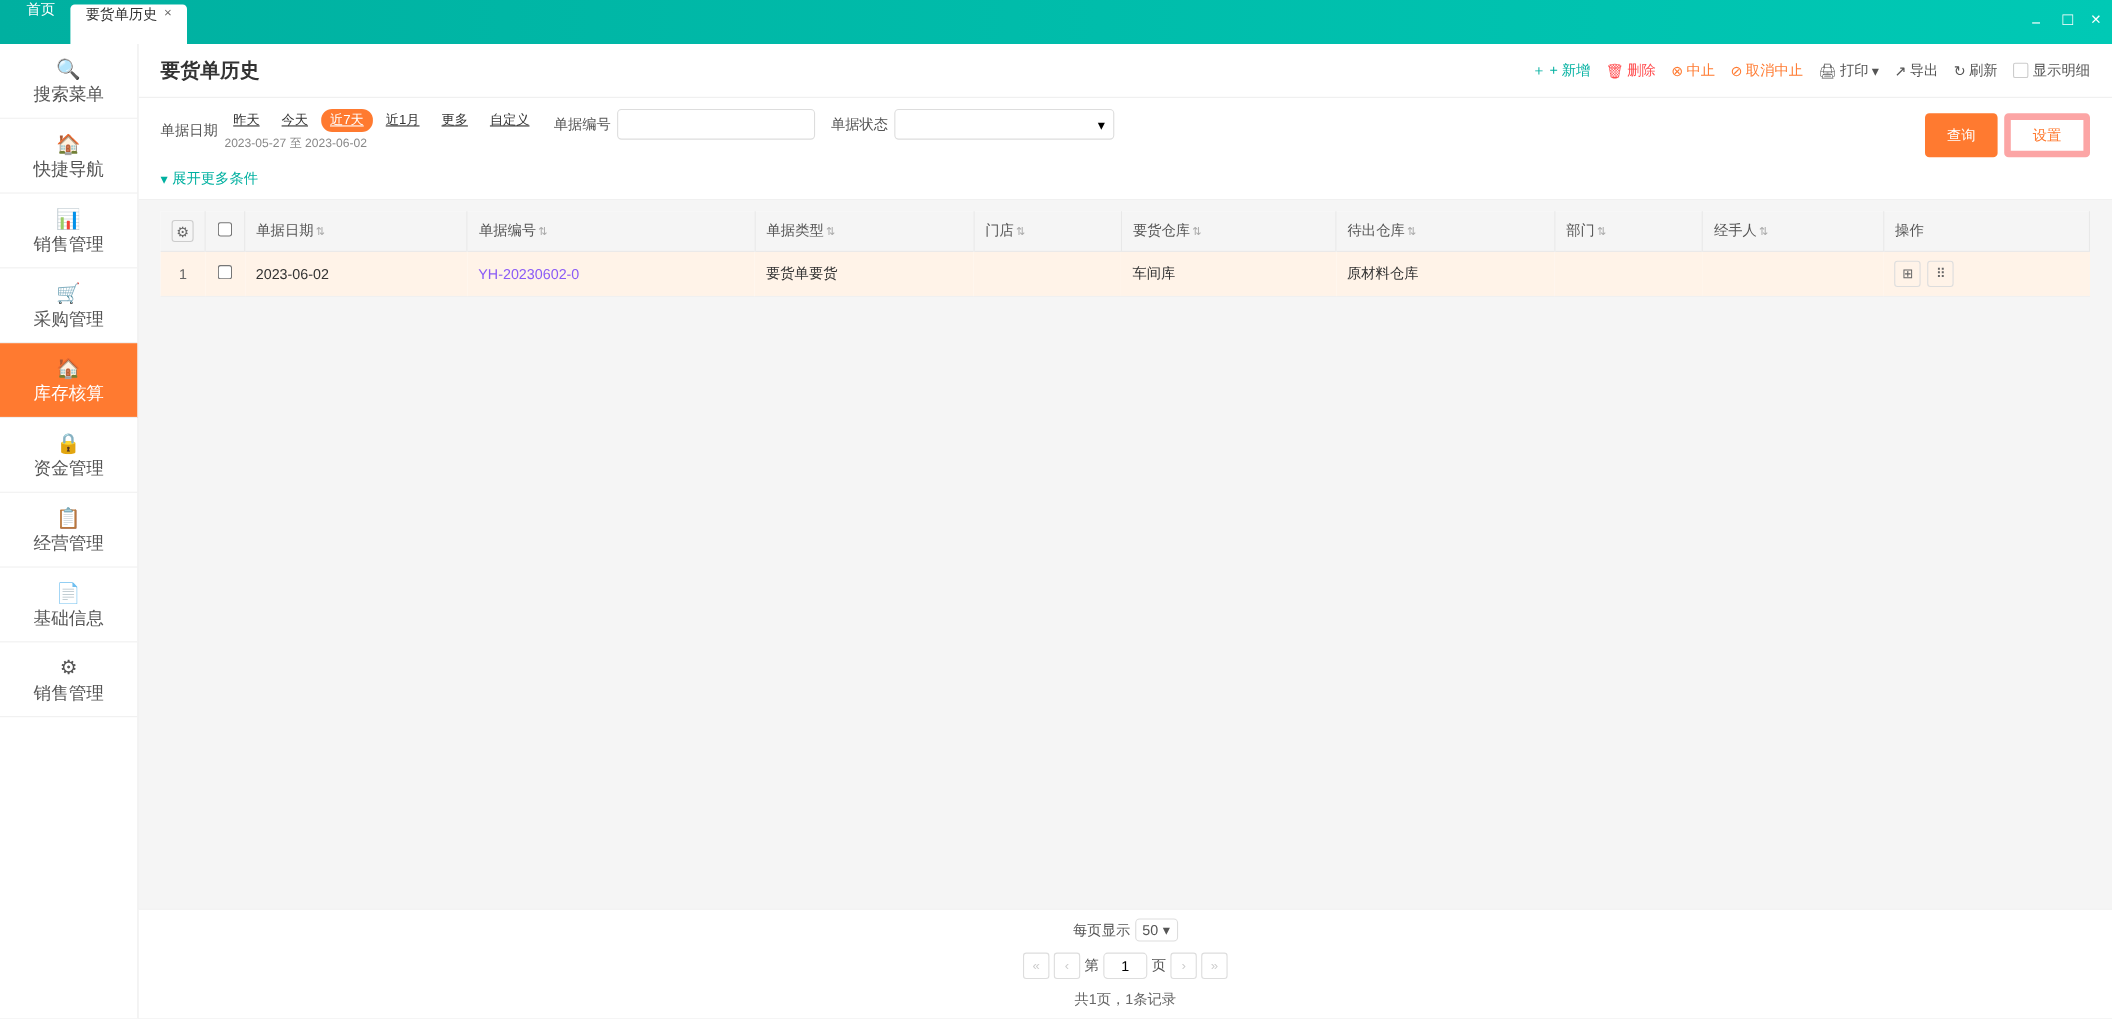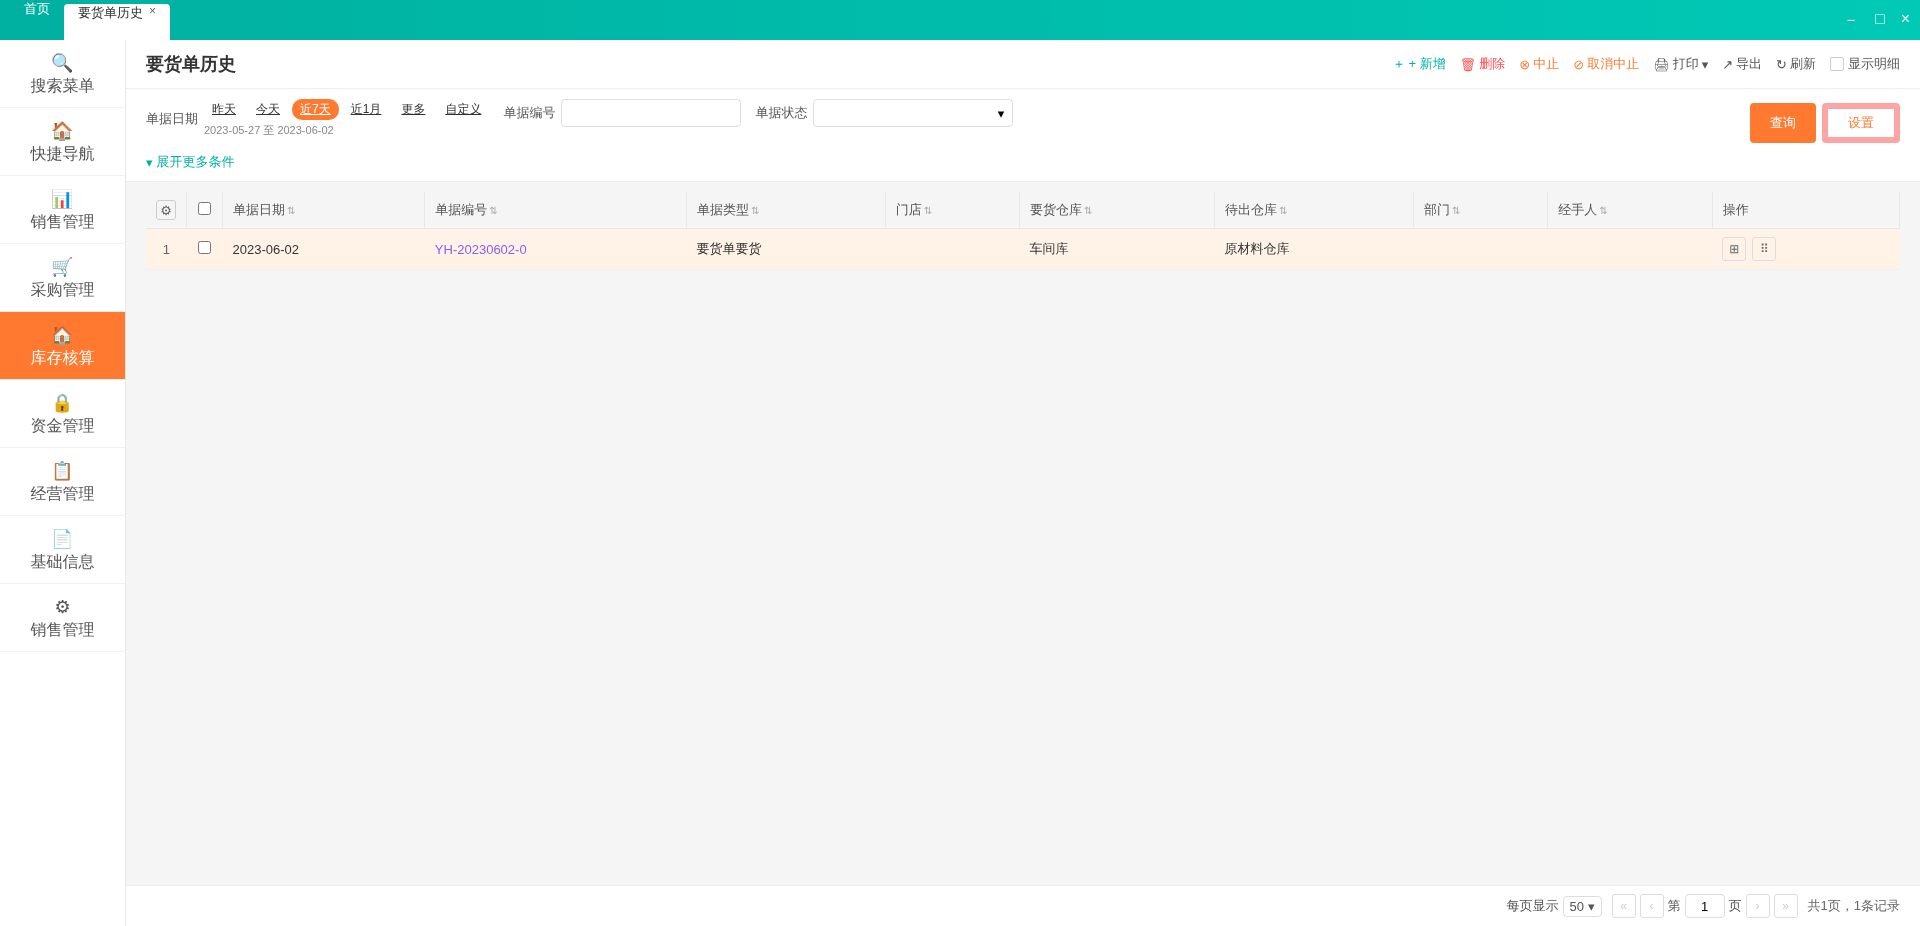"每页显示" .pagination-bar { flex-direction: none -> column }
